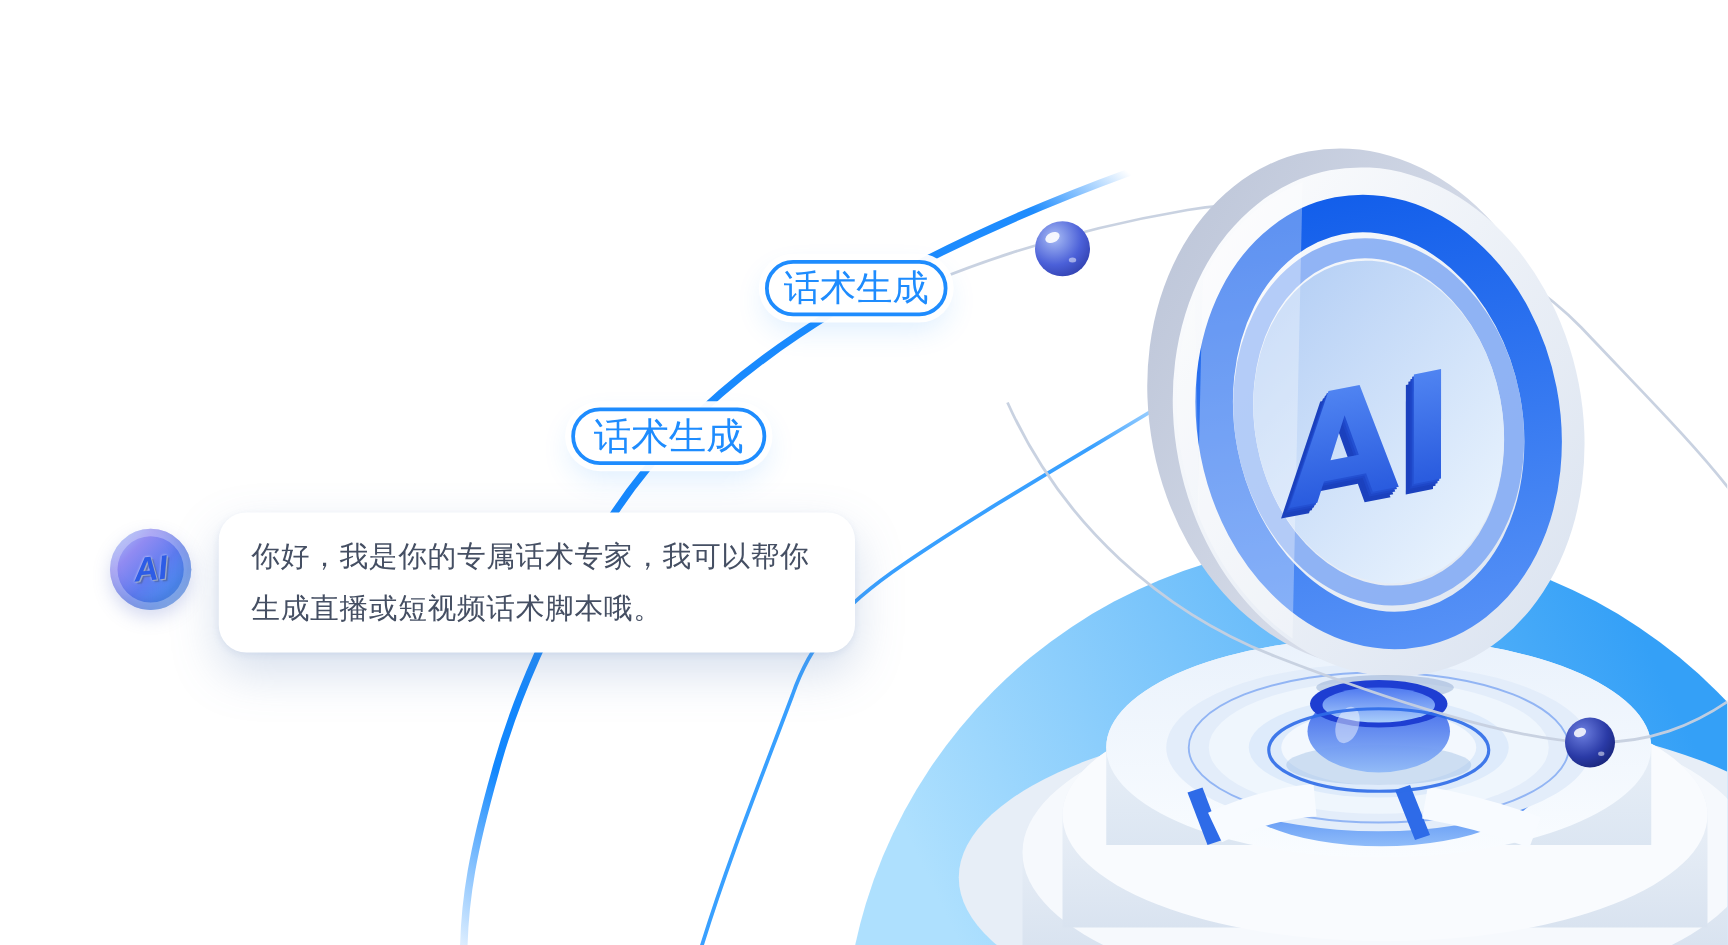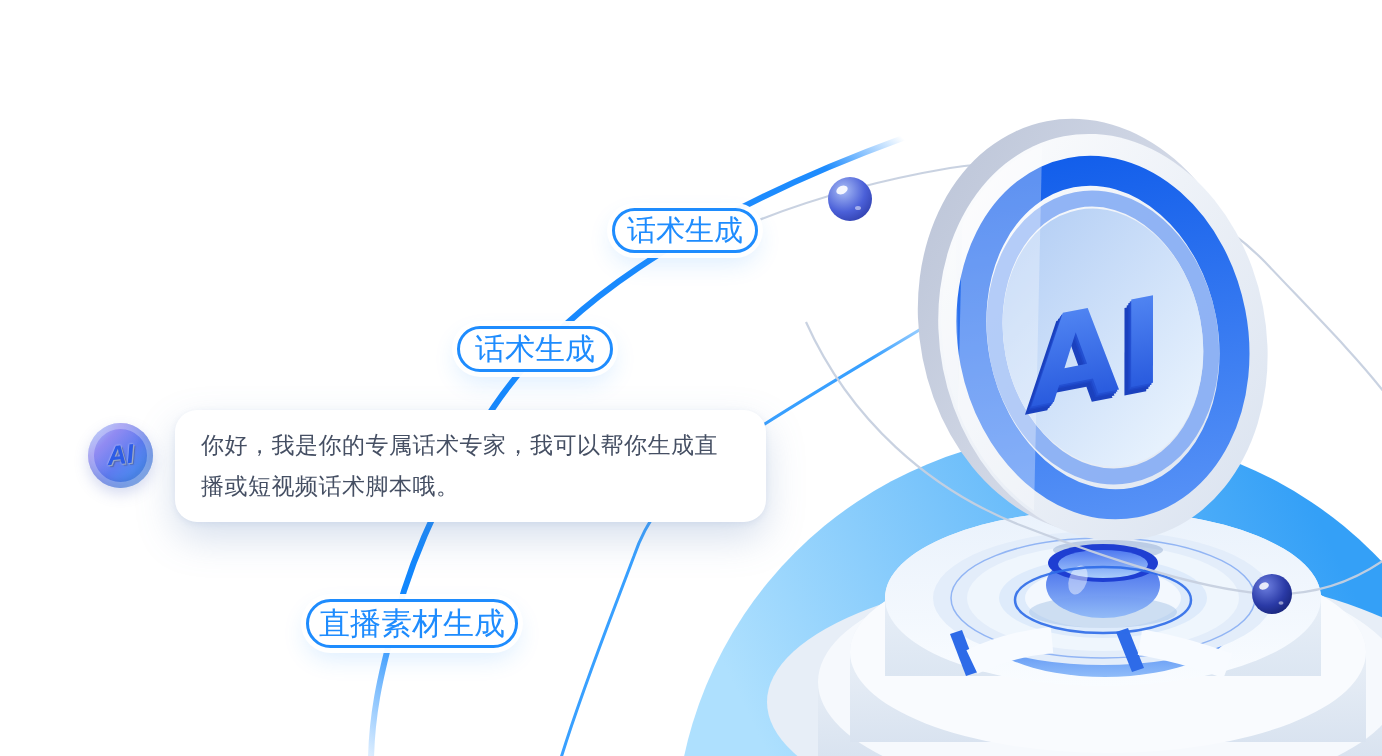"你好，我是你的专属话术专家，我可以帮你生成直播或短视频话术脚本哦。" .bubble { width: 591px -> 509px }
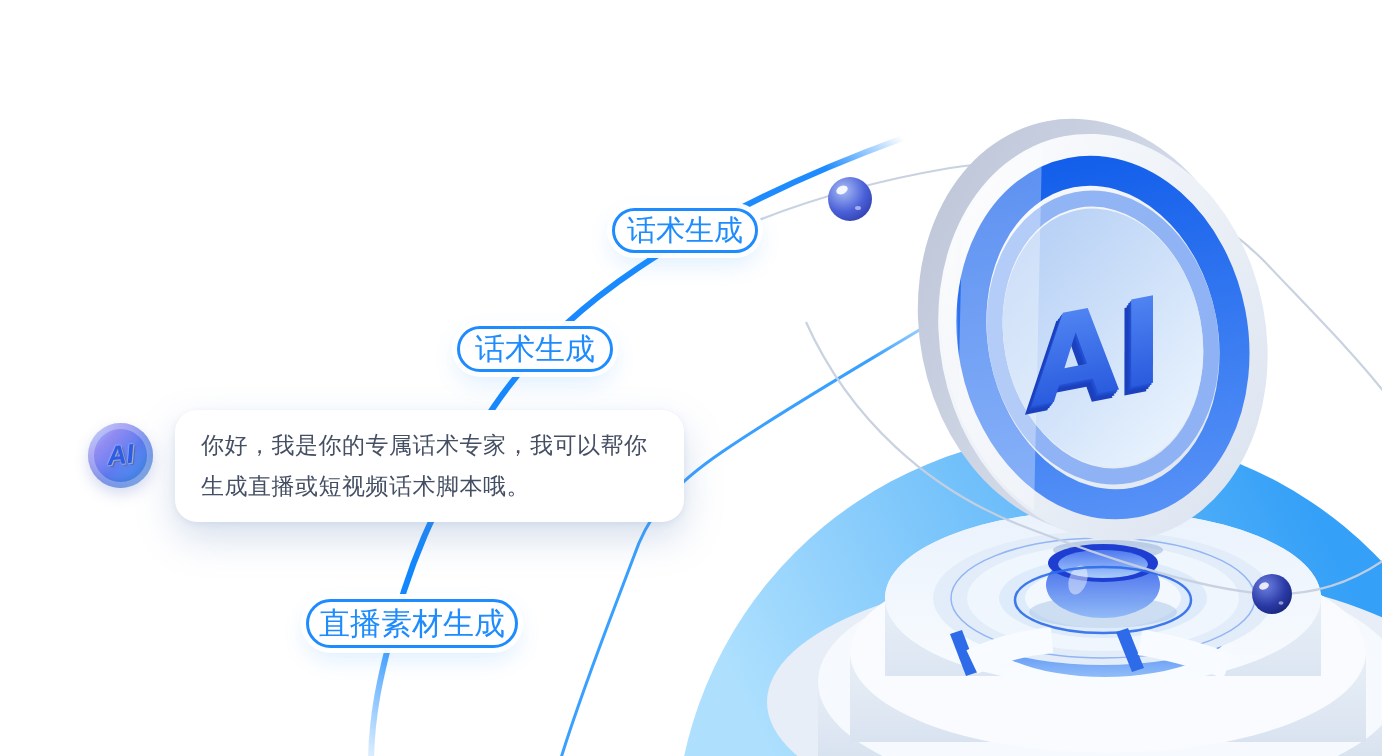"直播素材生成" div.pill { html: <div> <span>直播素材生成</span> </div> -> none }
